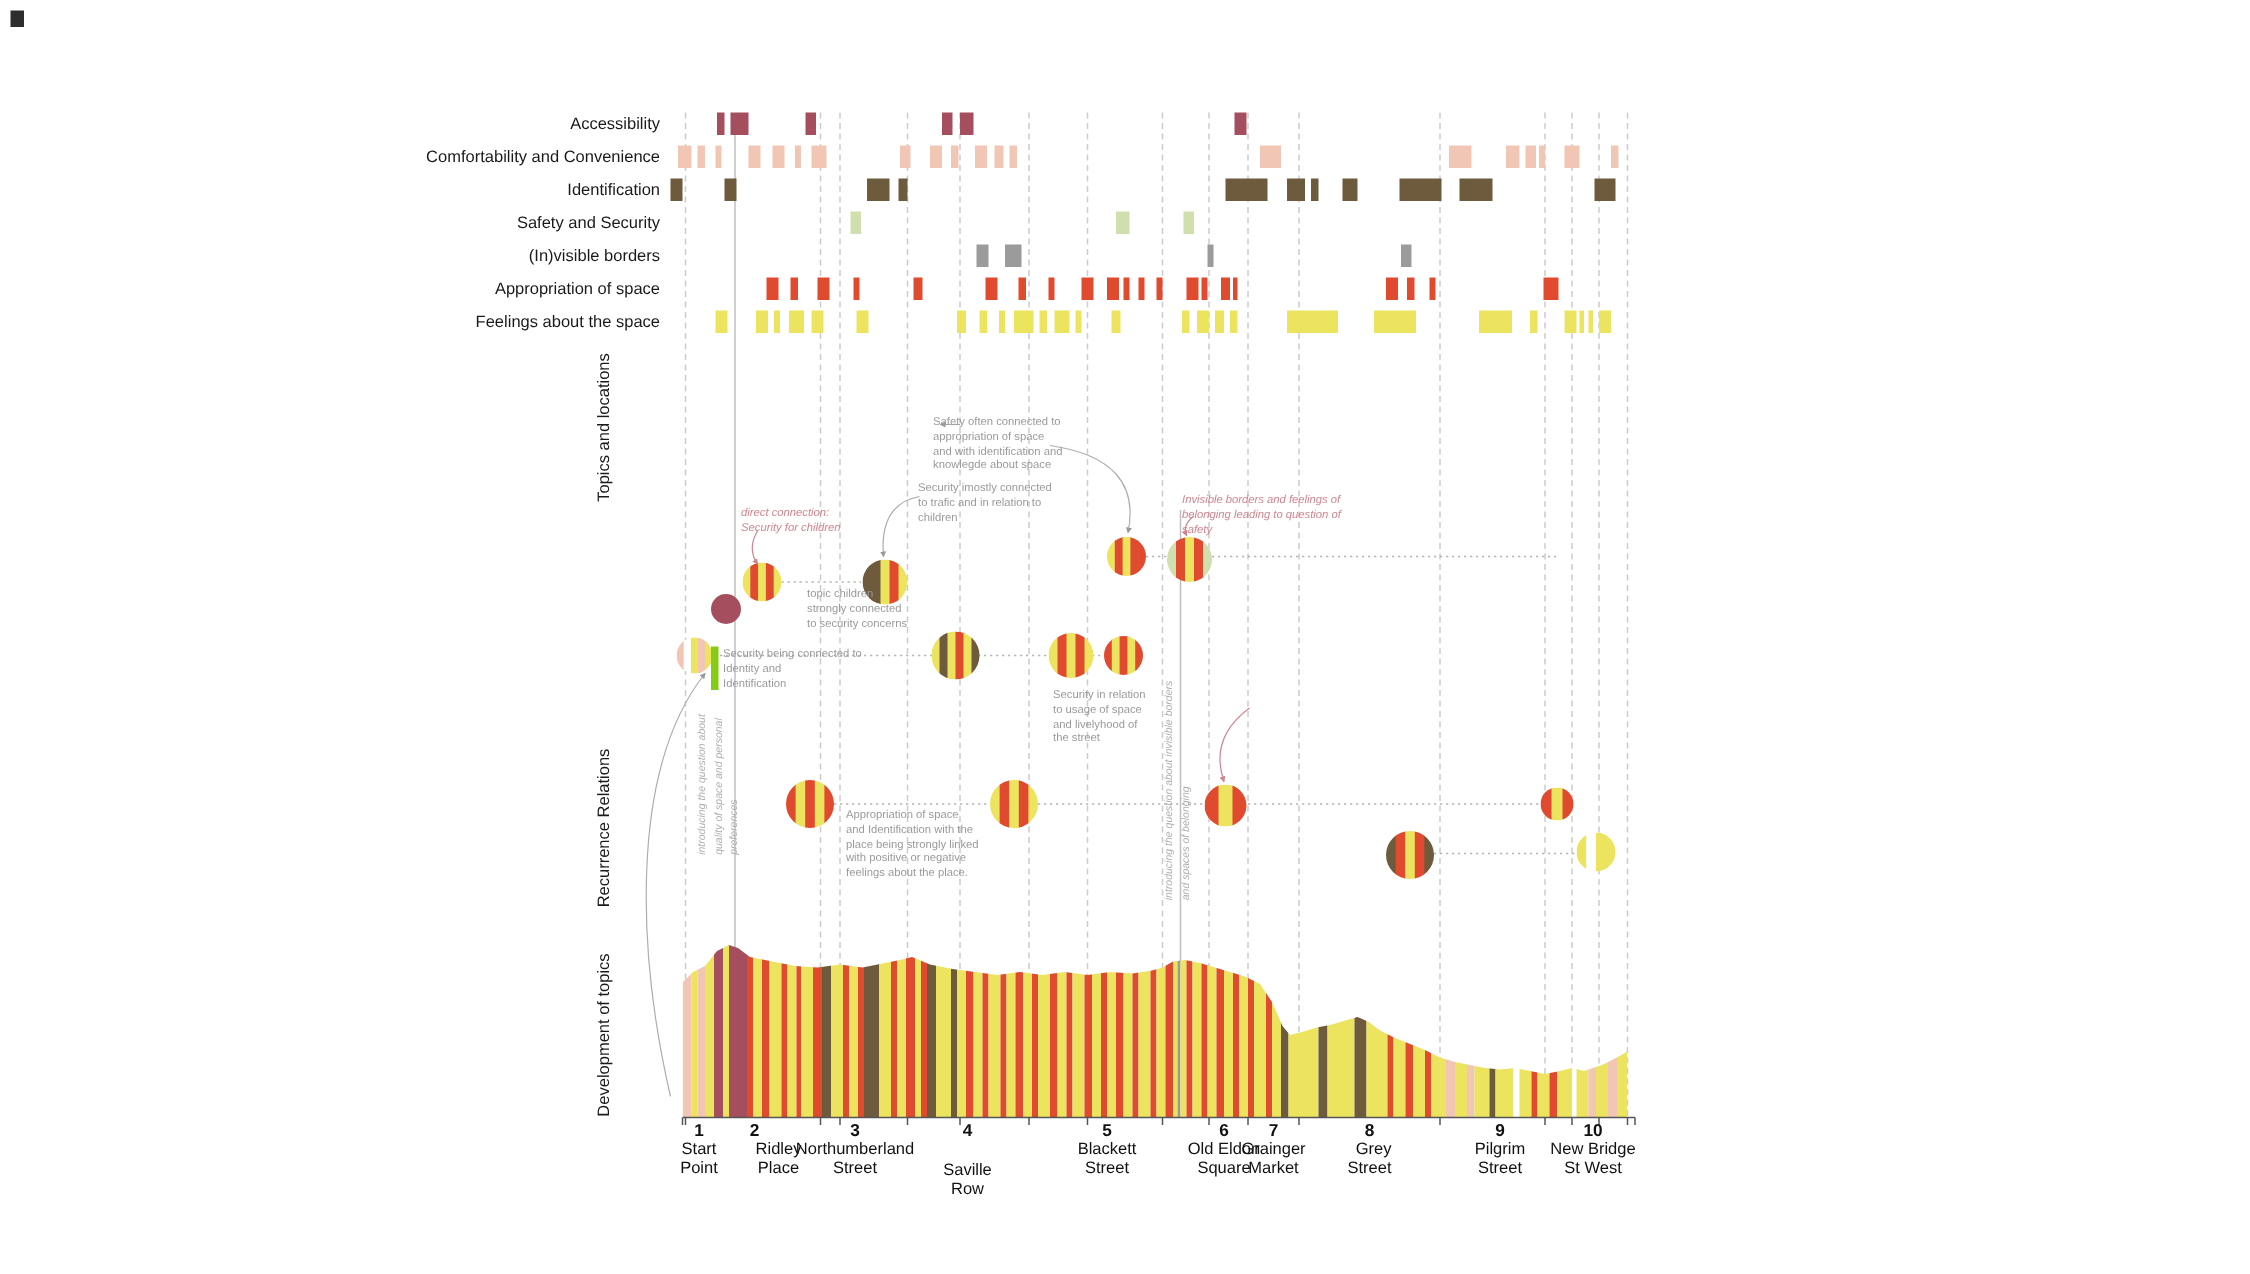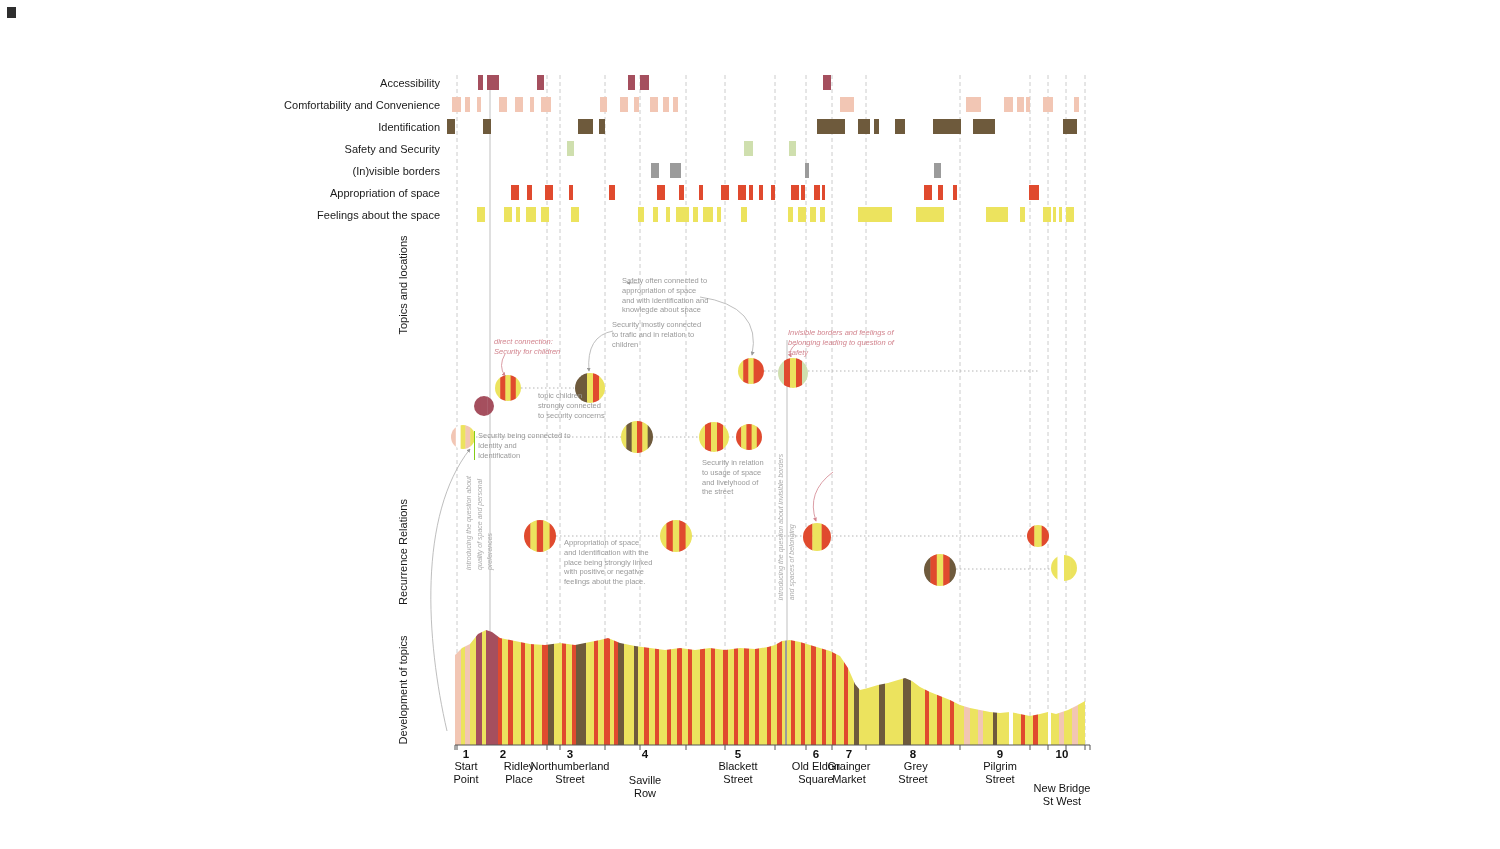"Security being connected to Identity" .ann.bar { border-left: 1px solid #84cc16 -> 5px solid #84cc16 }
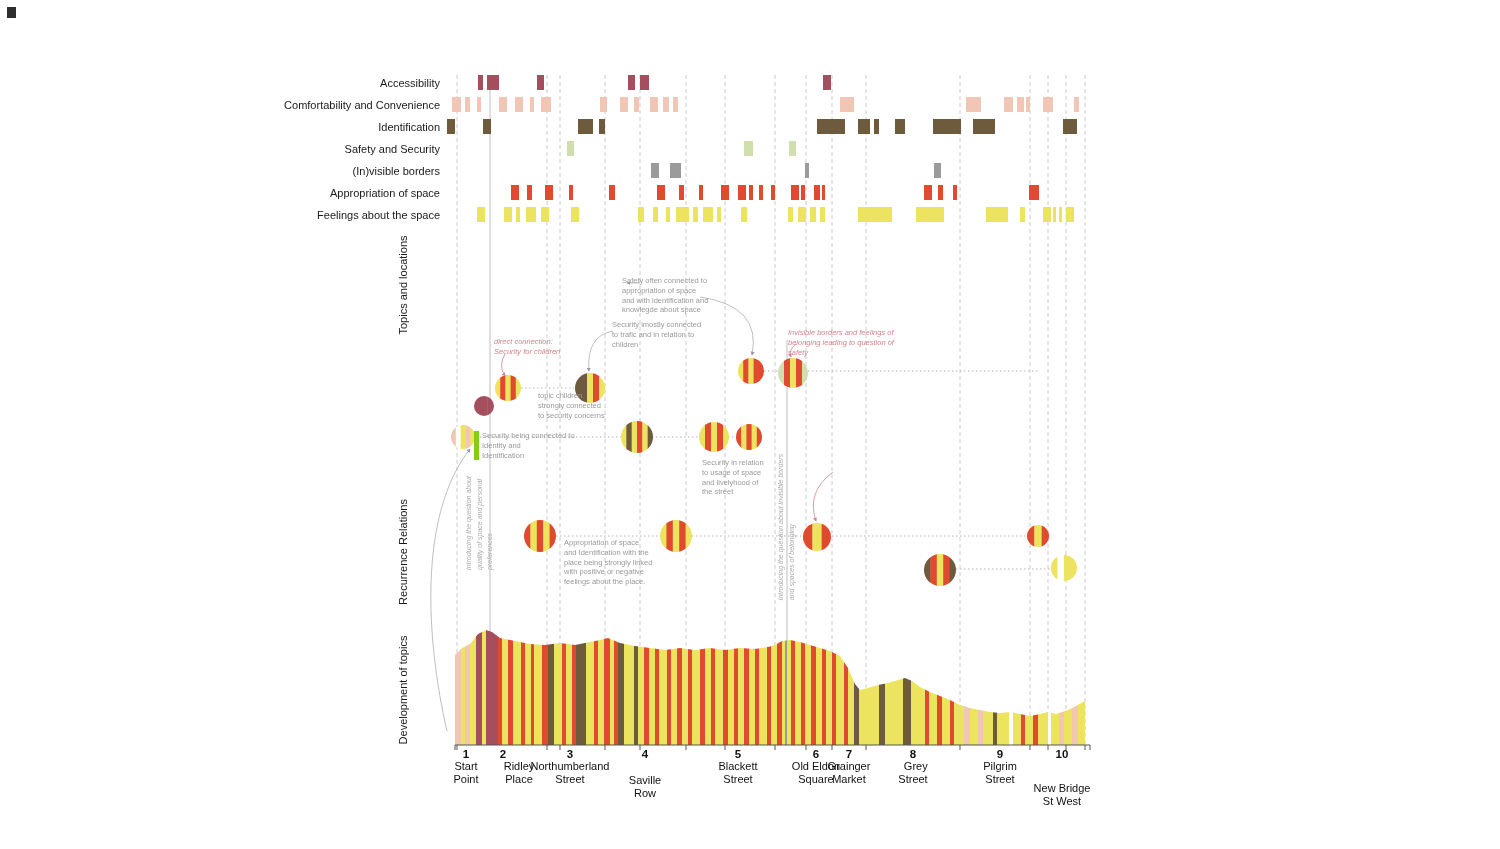"New Bridge" div.loc-name { margin-top: 22px -> none }
